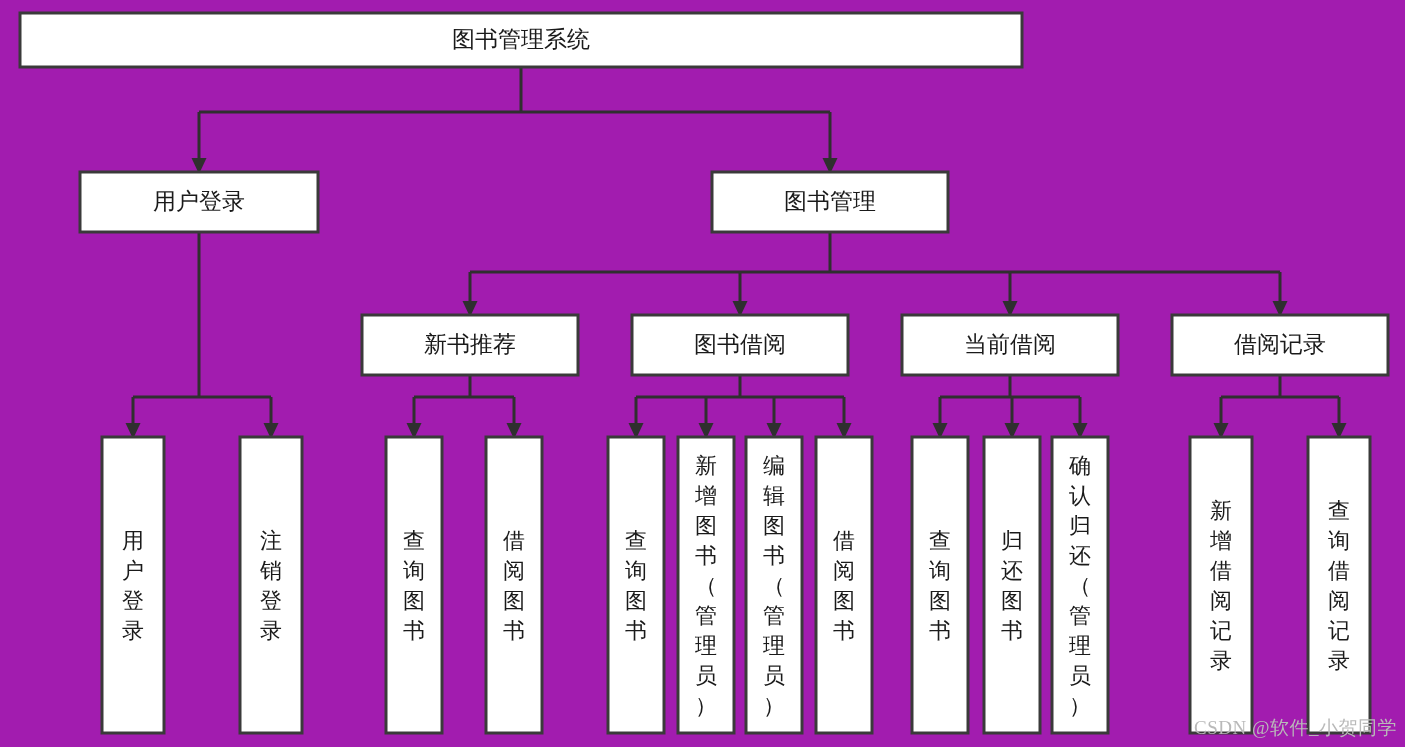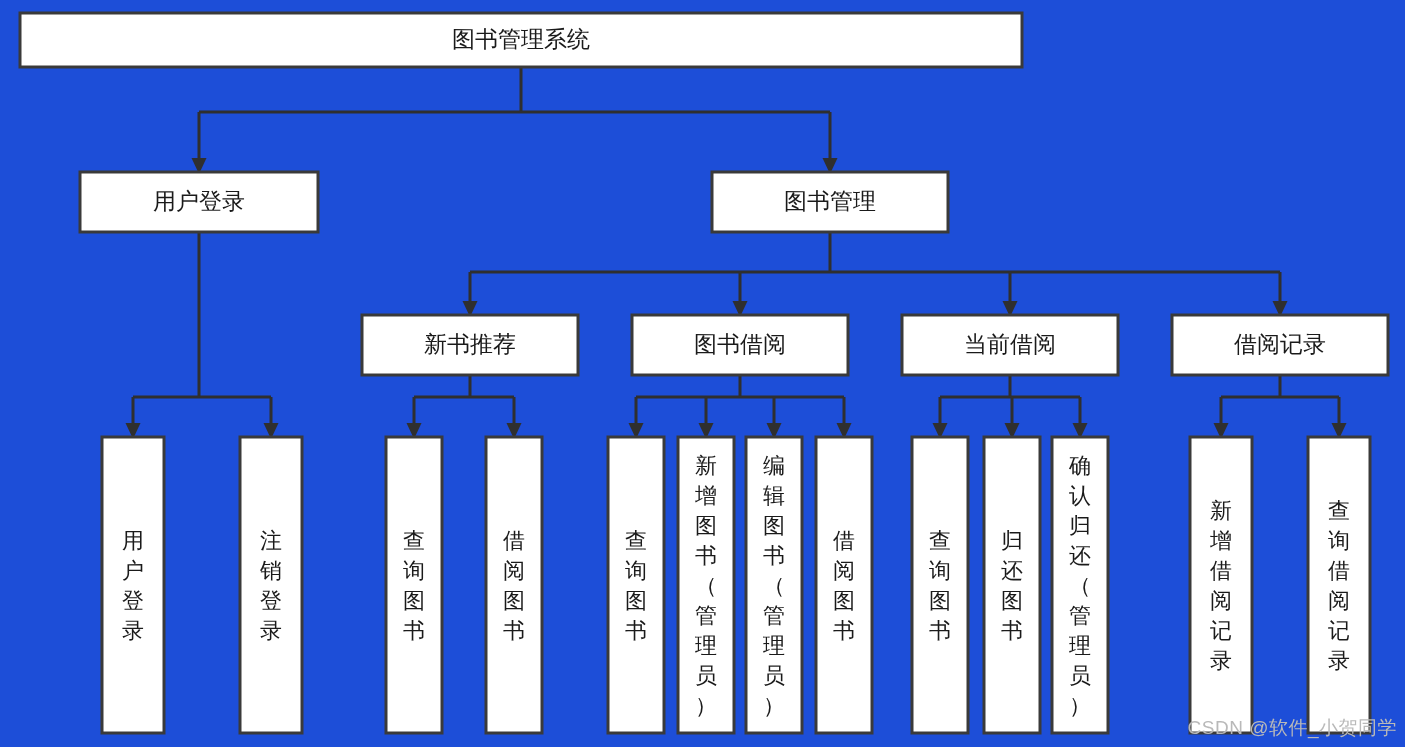"图书管理系统" #stage { background: #1d4ed8 -> #a21caf }
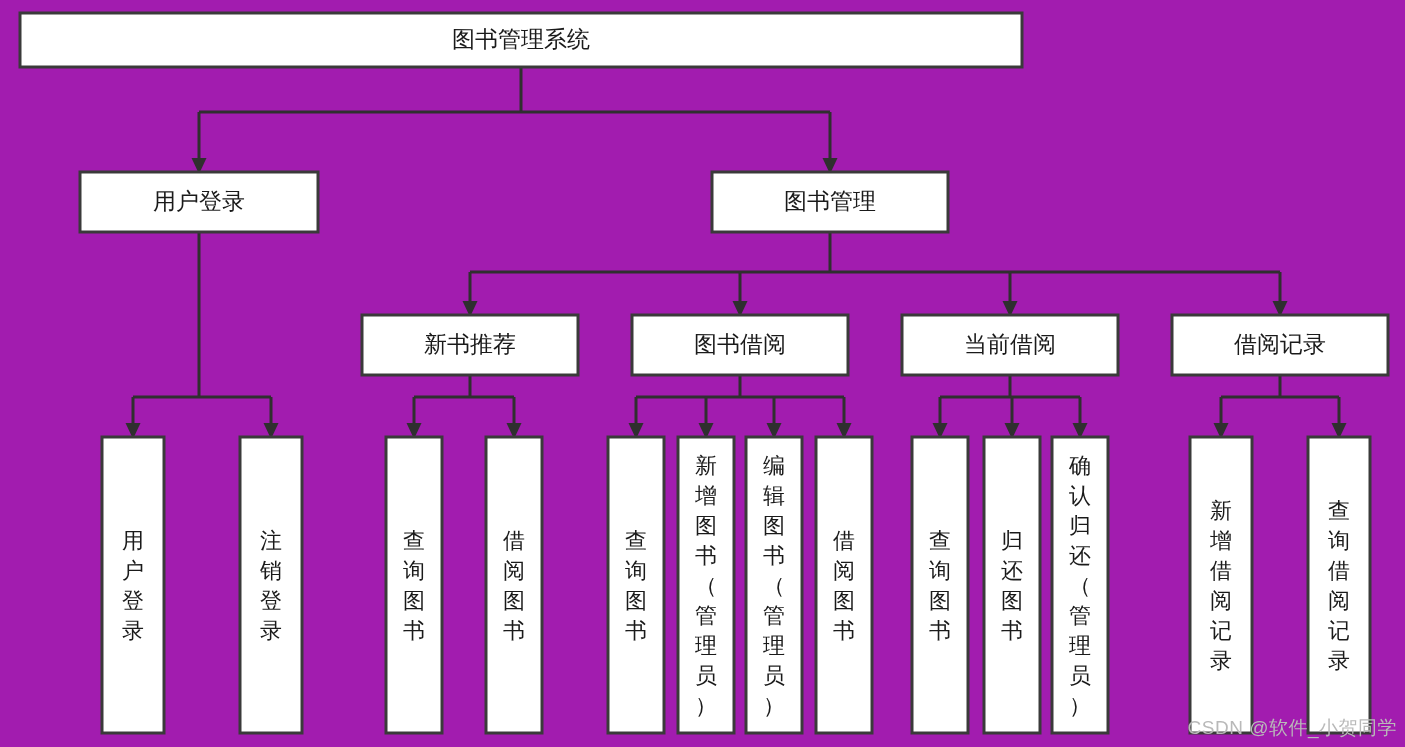"CSDN @软件_小贺同学" .watermark { font-family: Liberation Sans, sans-serif -> Liberation Serif, serif }
